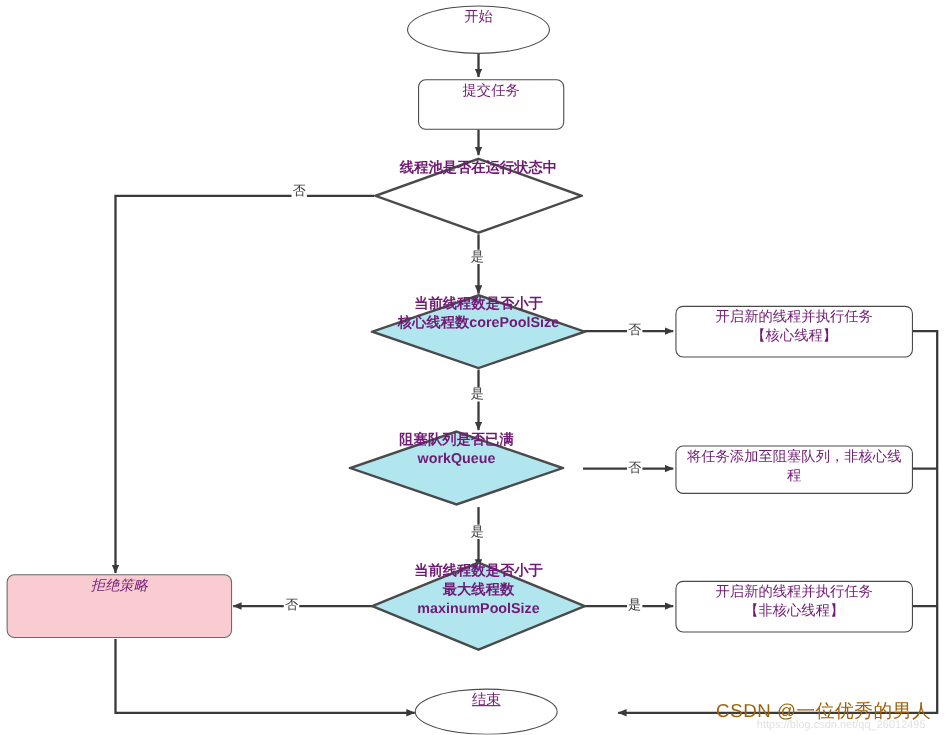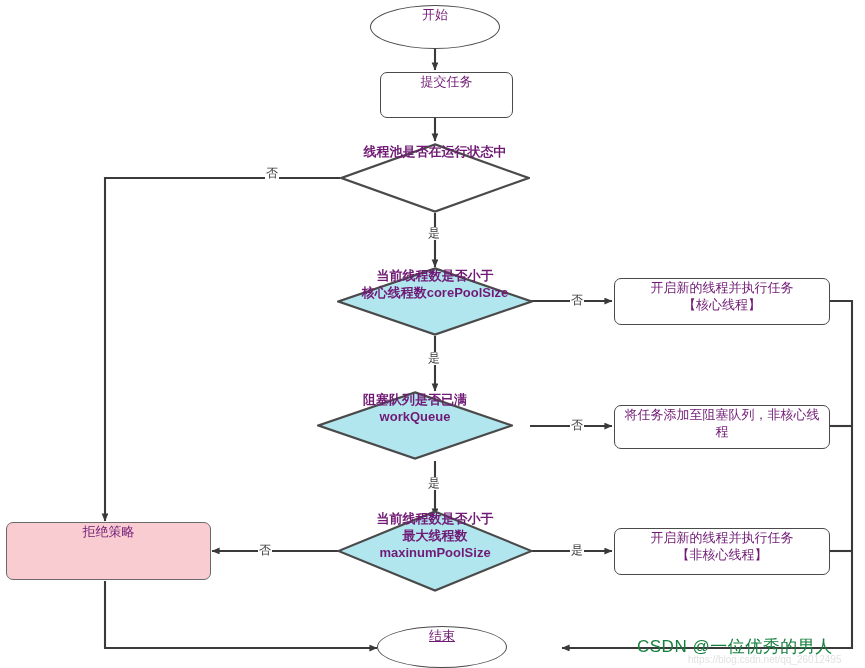"拒绝策略" div.node { font-style: none -> italic }
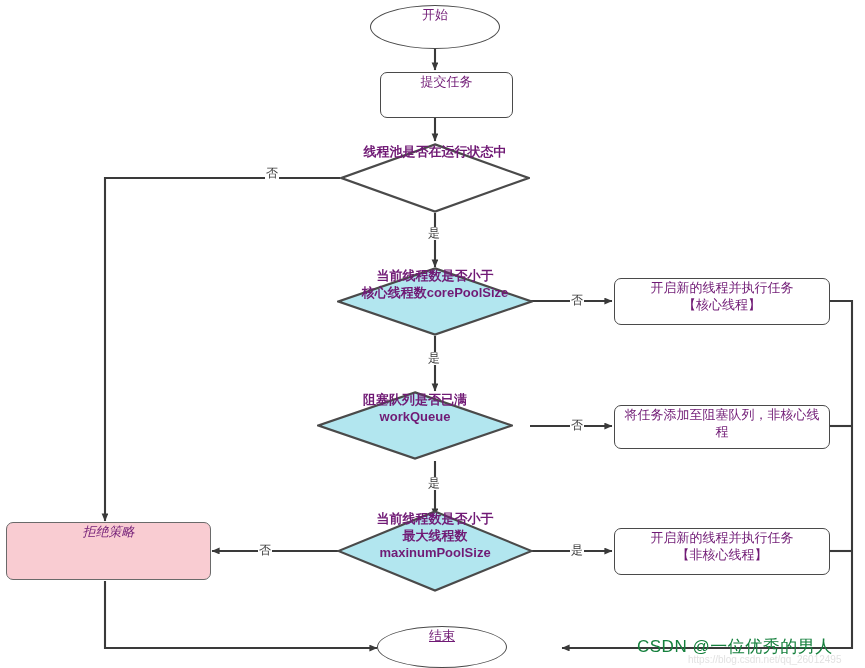"CSDN @一位优秀的男人" #watermark { color: #15803d -> #a16207; margin-left: none -> 14px }
